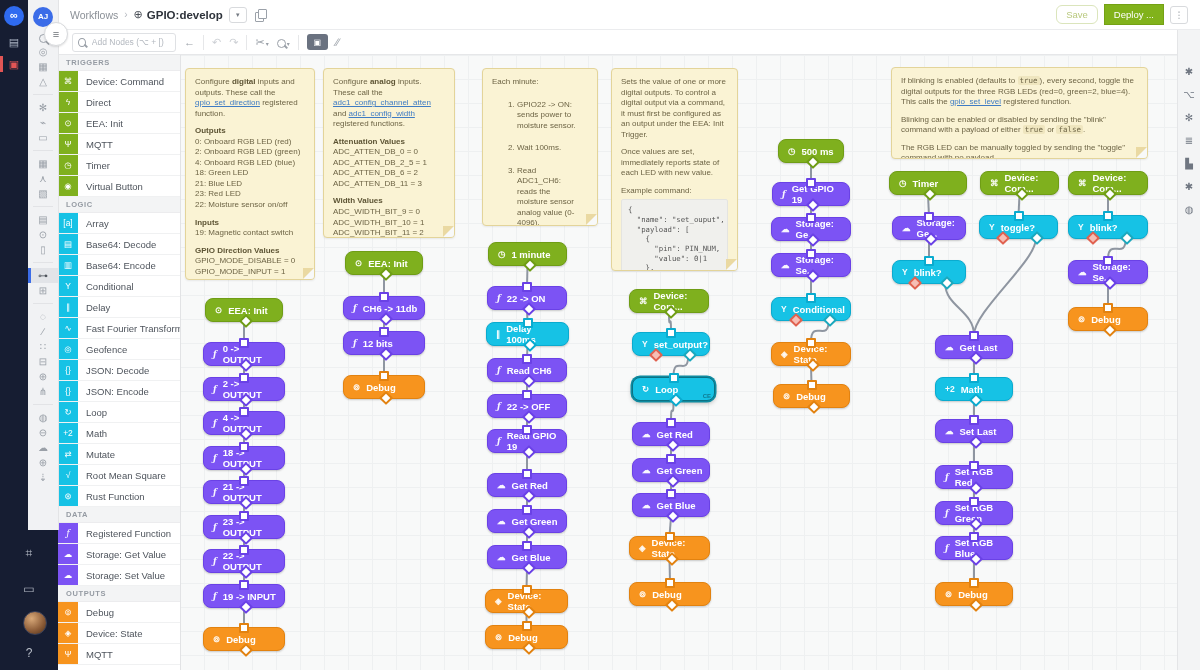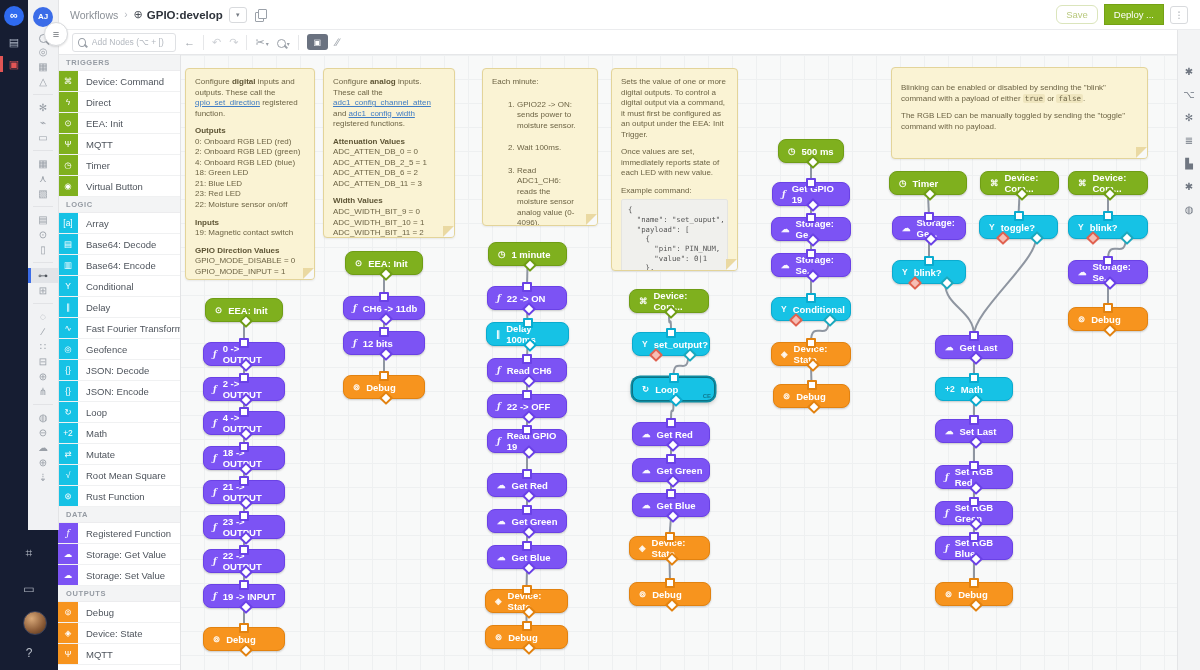"If blinking is enabled (defaults" div { html: none -> <div><span>If blinking is enabled (defaults to </span><span>true</span><span>), every second, toggle the digital outputs for the three RGB LEDs (red=0, green=2, blue=4). This calls the </span><a>gpio_set_level</a><span> registered function.</span></div> }
